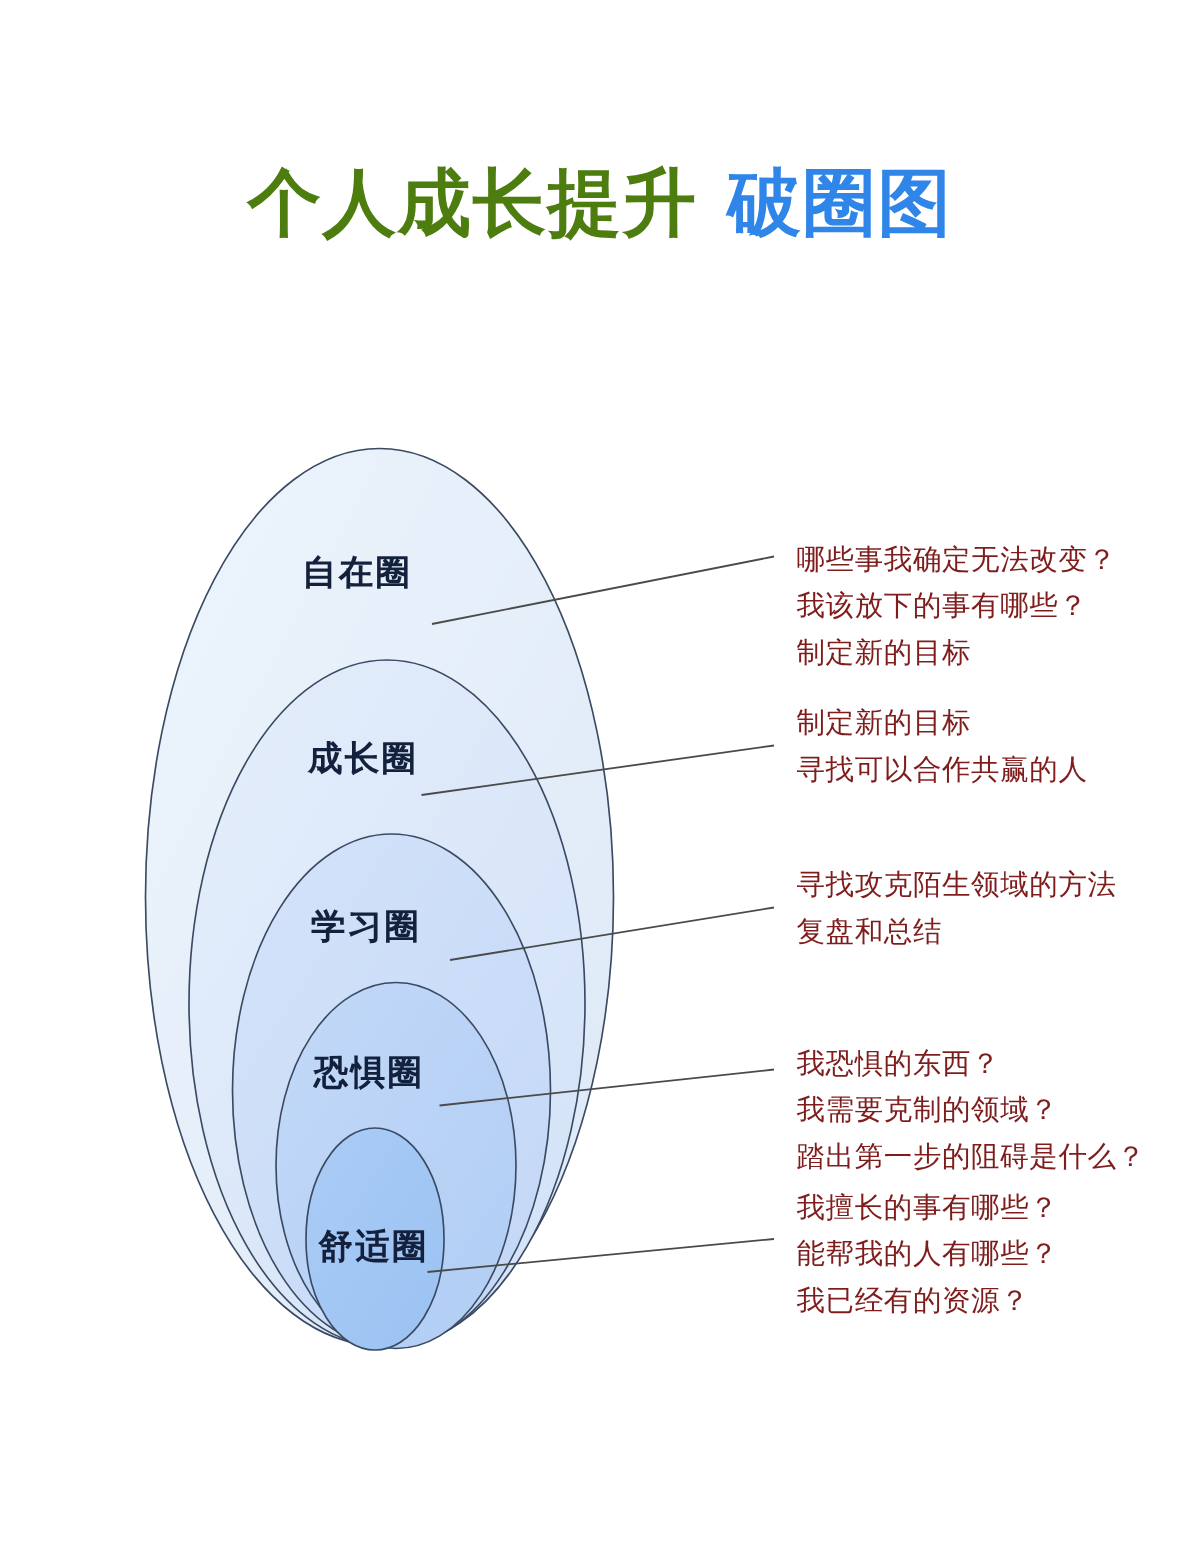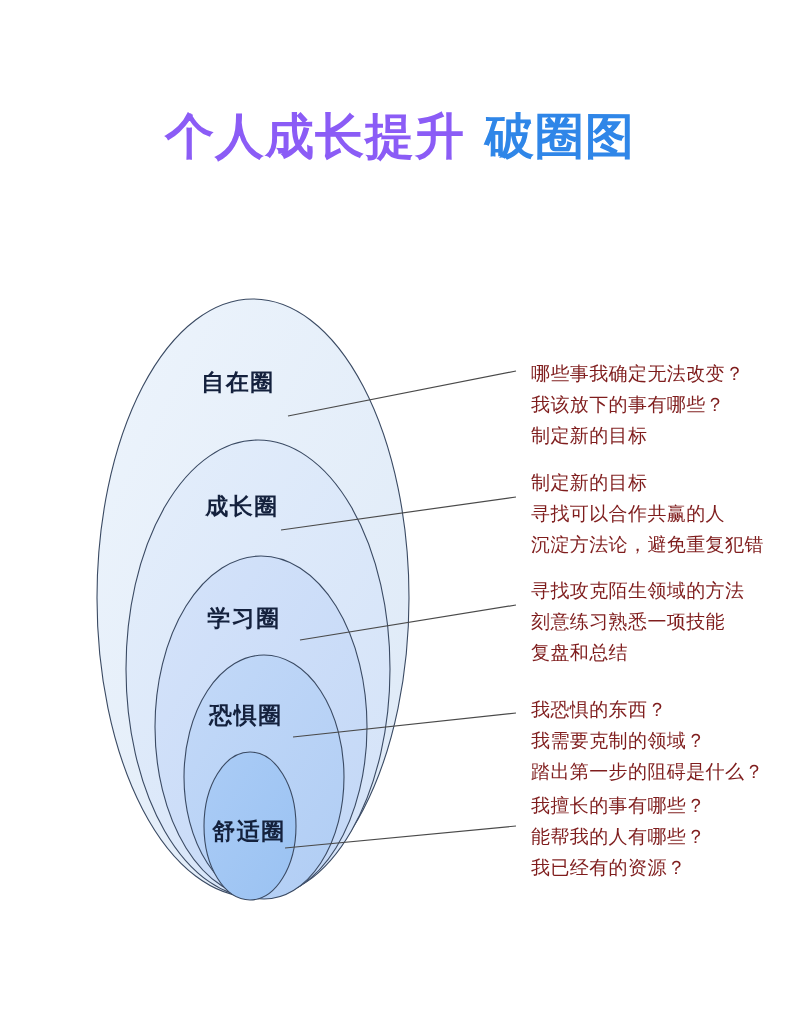"个人成长提升" .title-main { color: #8b5cf6 -> #4d7c0f }
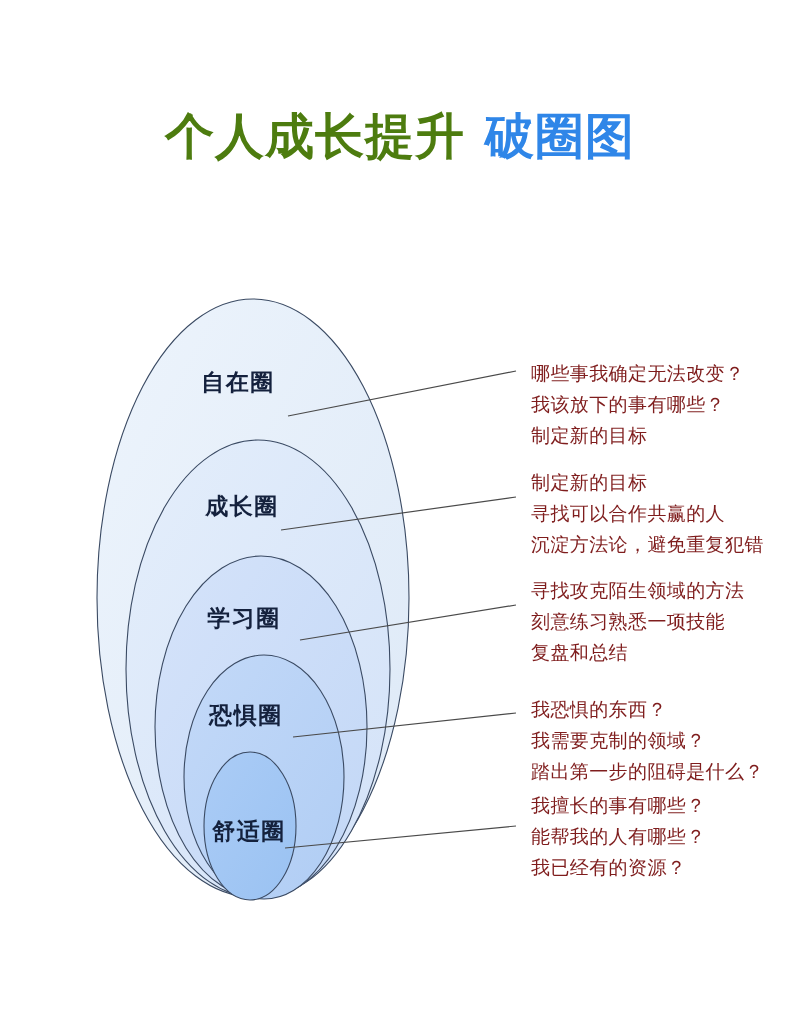"沉淀方法论，避免重复犯错" div.desc-line { html: <div>沉淀方法论，避免重复犯错</div> -> none }
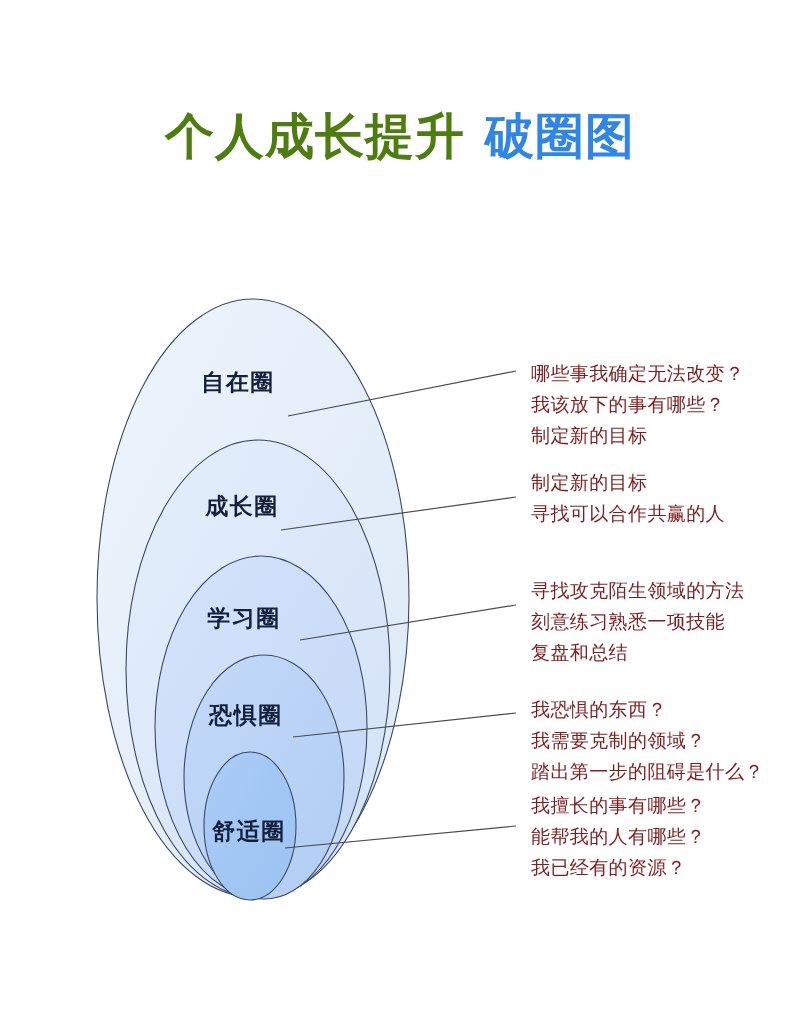"刻意练习熟悉一项技能" div.desc-line { html: <div>刻意练习熟悉一项技能</div> -> none }
